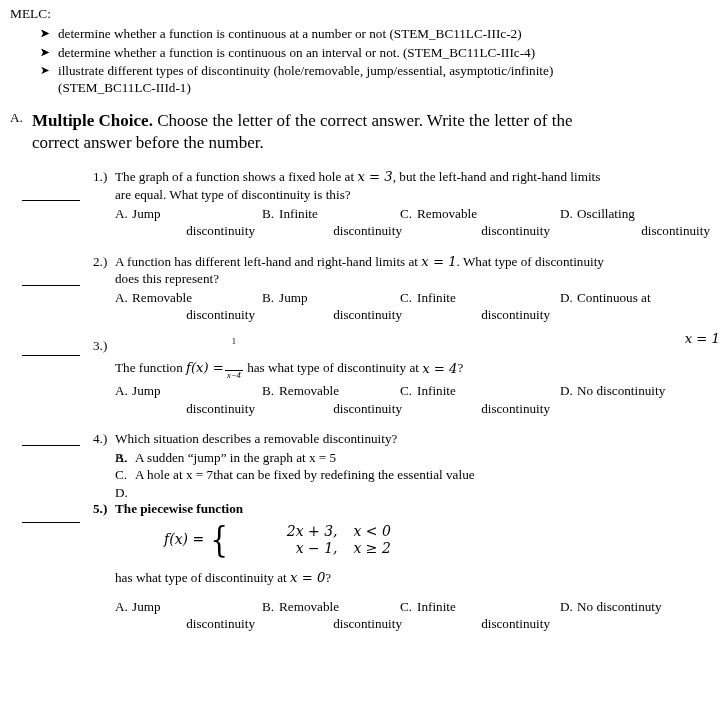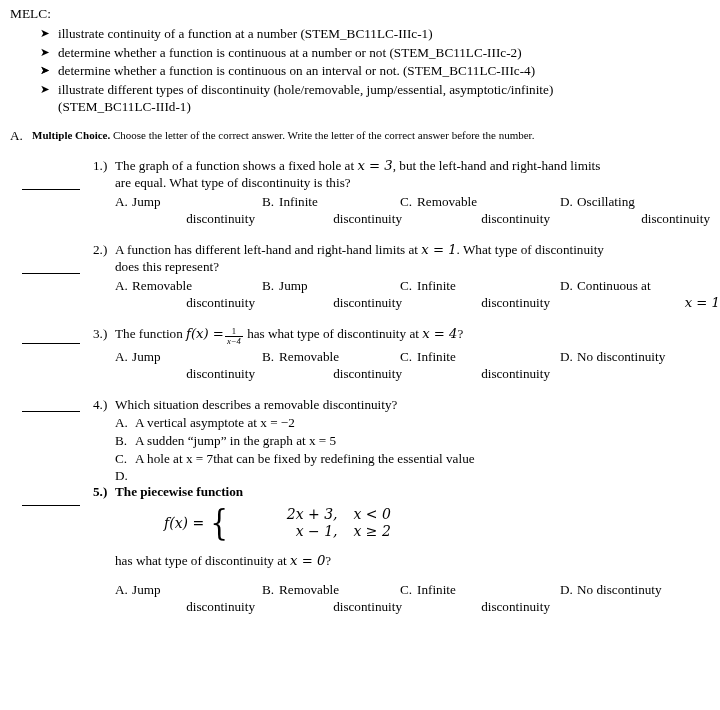"illustrate continuity of a function" span { html: <span>illustrate continuity of a function at a number (STEM_BC11LC-IIIc-1)</span> -> none }
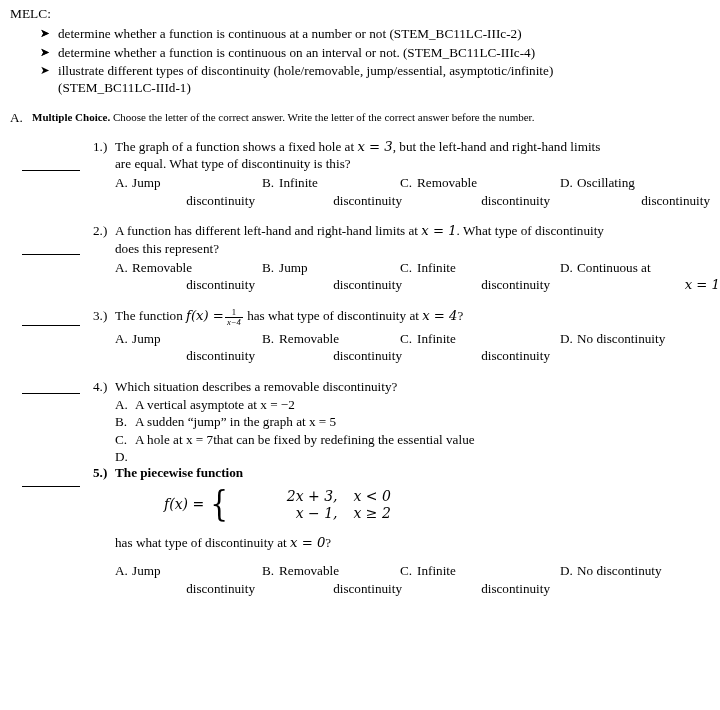"Multiple Choice. Choose the letter" .section-head { font-size: 11px -> 17px }
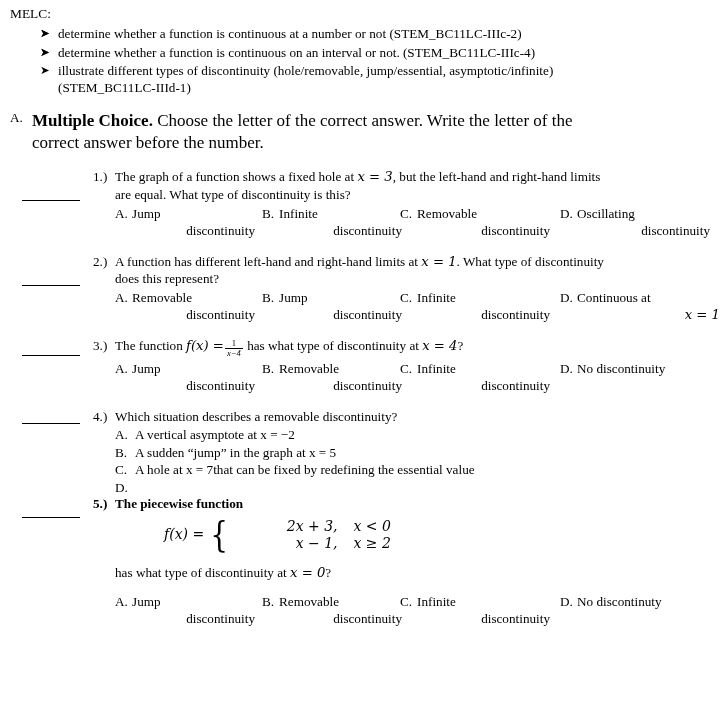"x = 3" .mi { margin-top: none -> 24px }
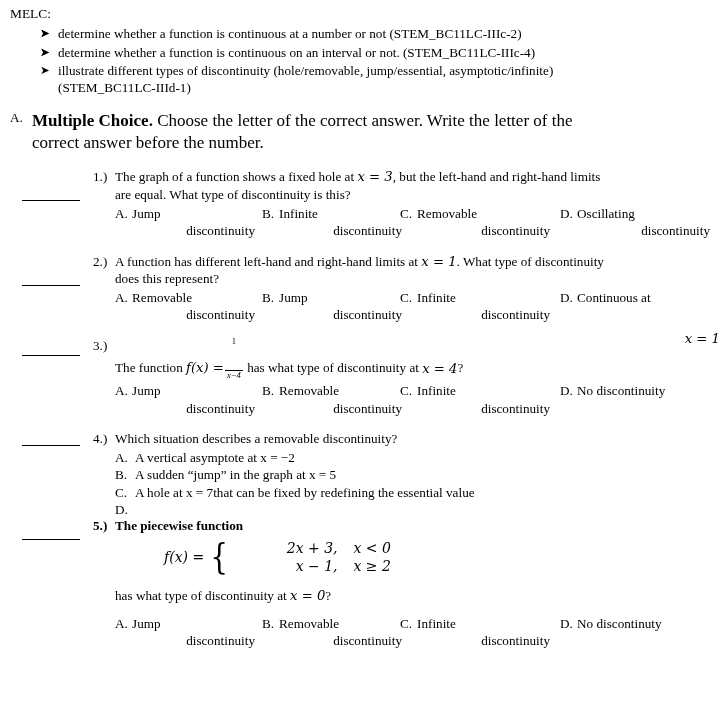"A vertical asymptote at x" span { html: <span>A vertical asymptote at x = −2</span> -> none }
